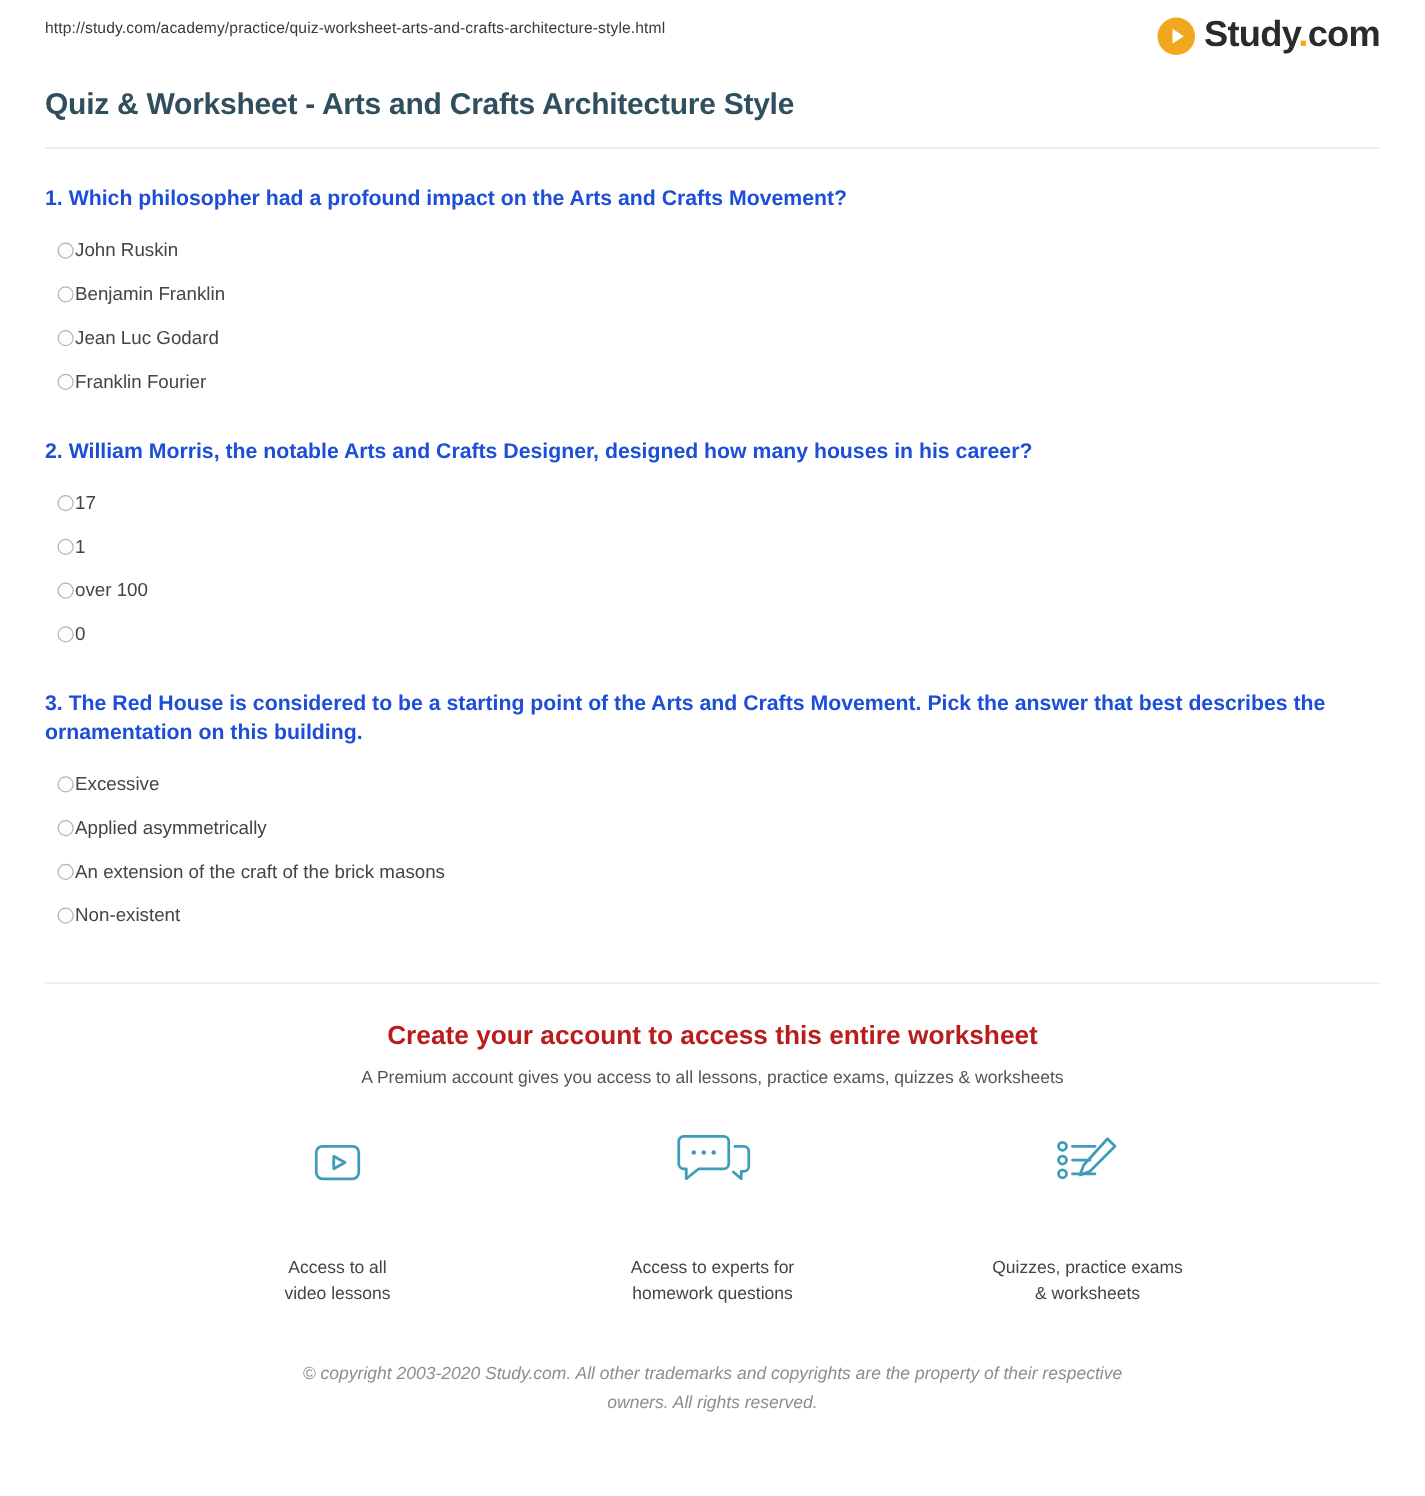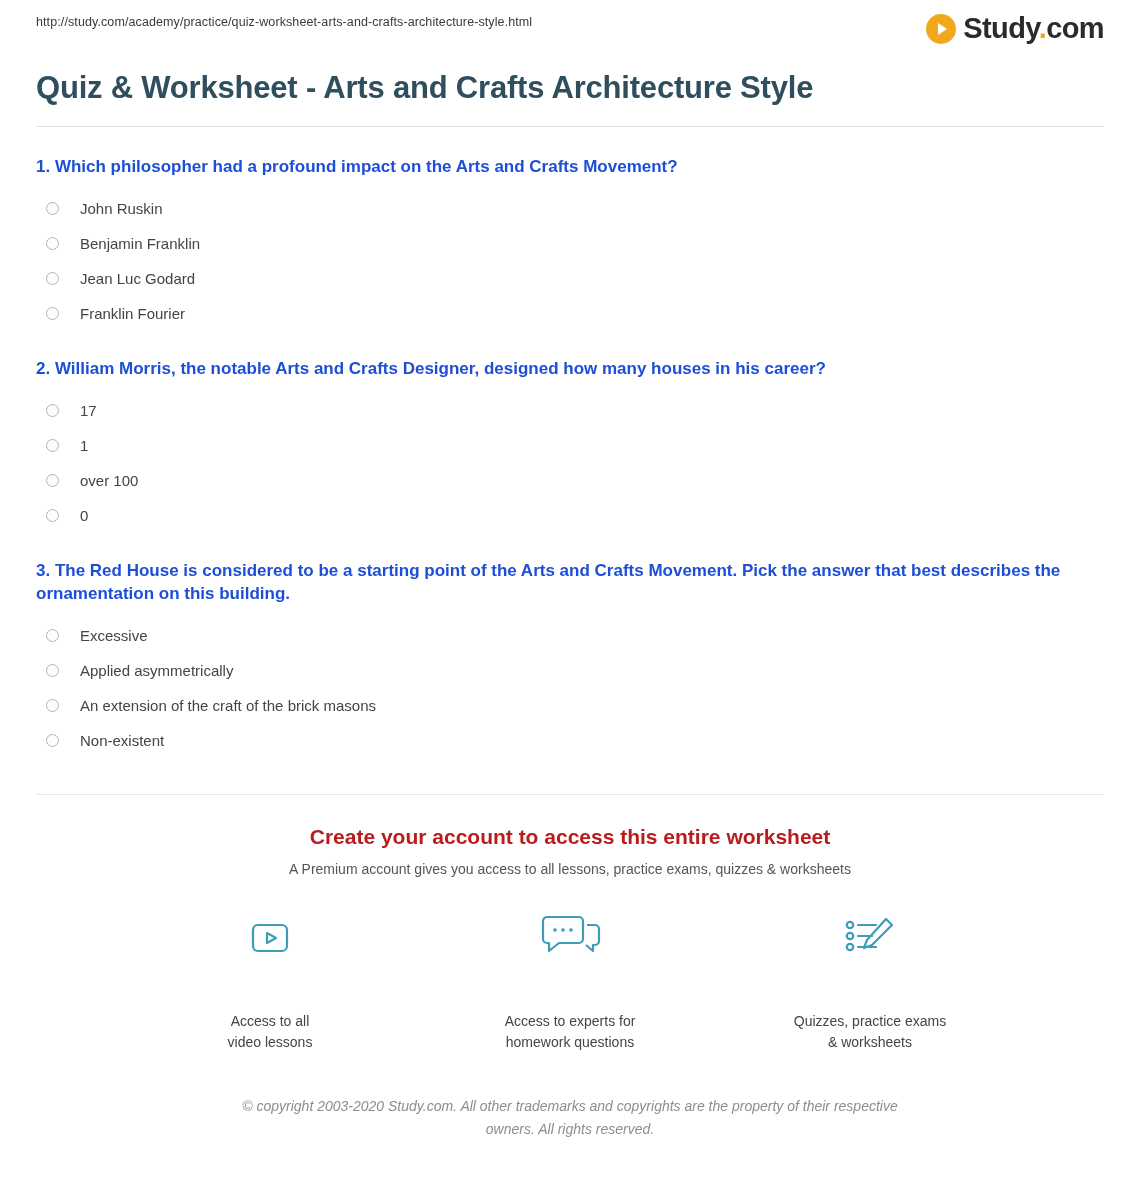"Quiz & Worksheet - Arts" .title { font-size: 31px -> 24px }
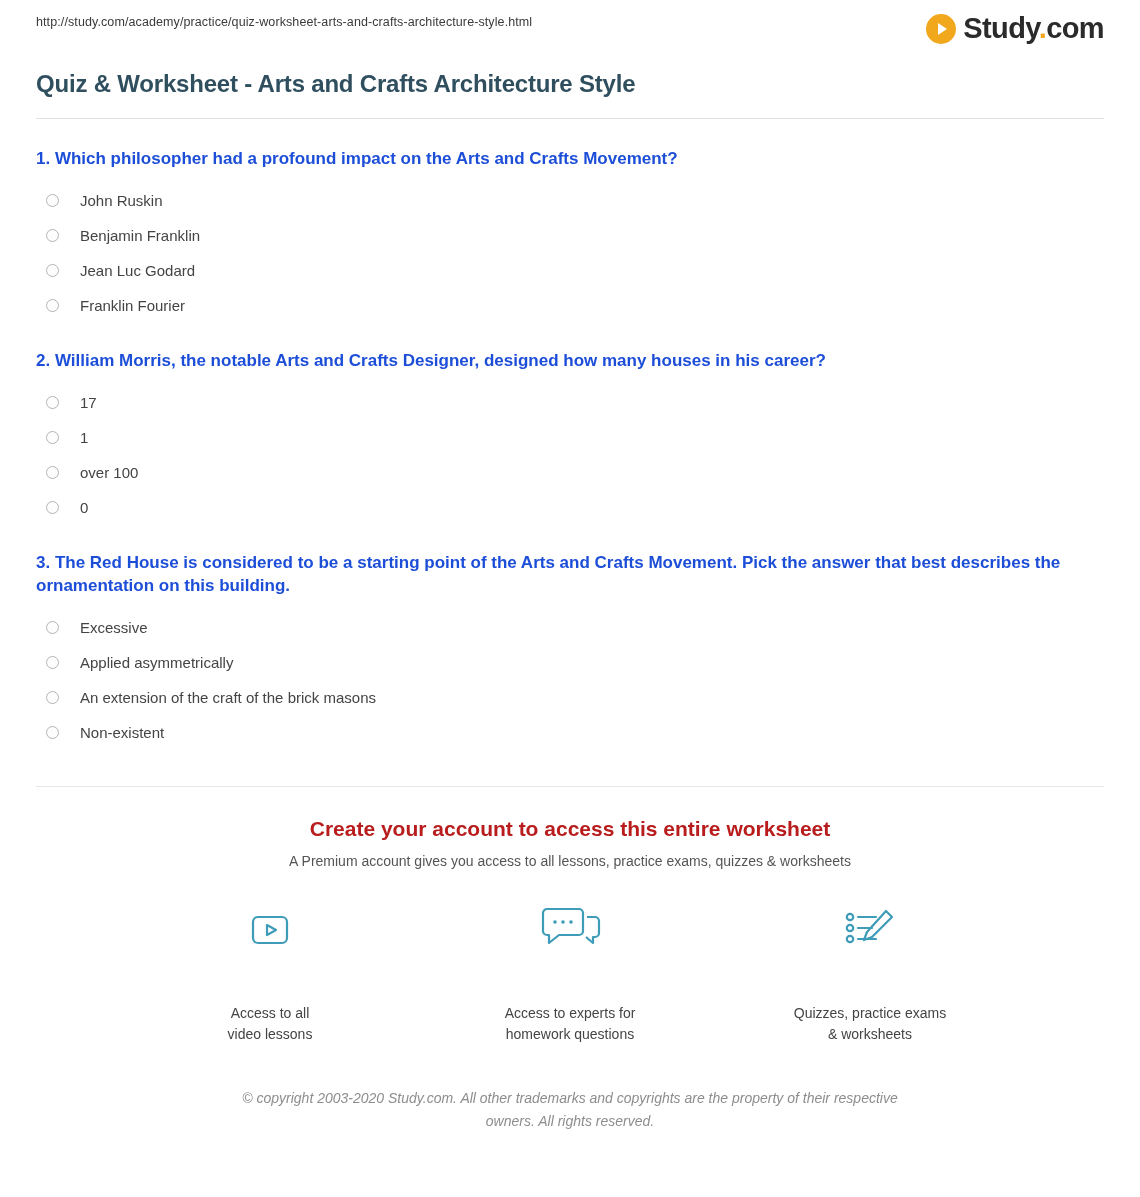"John Ruskin" .answer { gap: 21px -> 1px }
